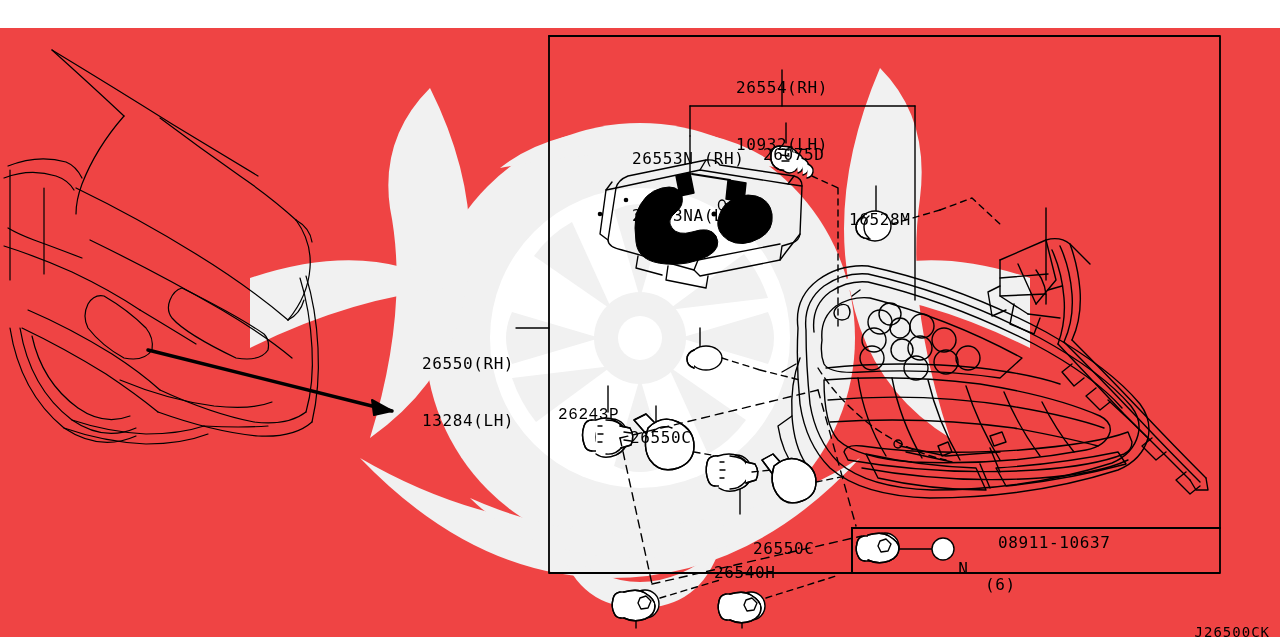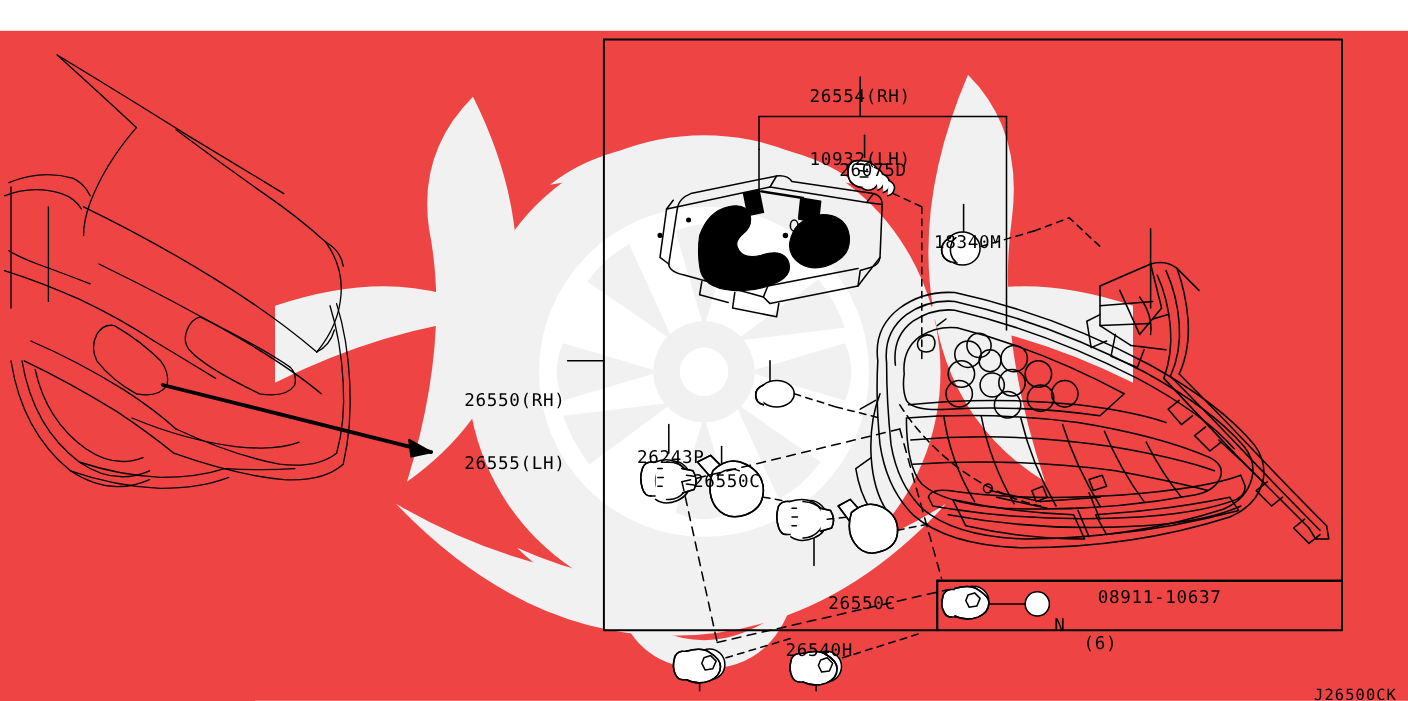"26553N (RH)" div.lbl { html: none -> <div> <div>26553N (RH)</div> <div>26553NA(LH)</div> </div> }
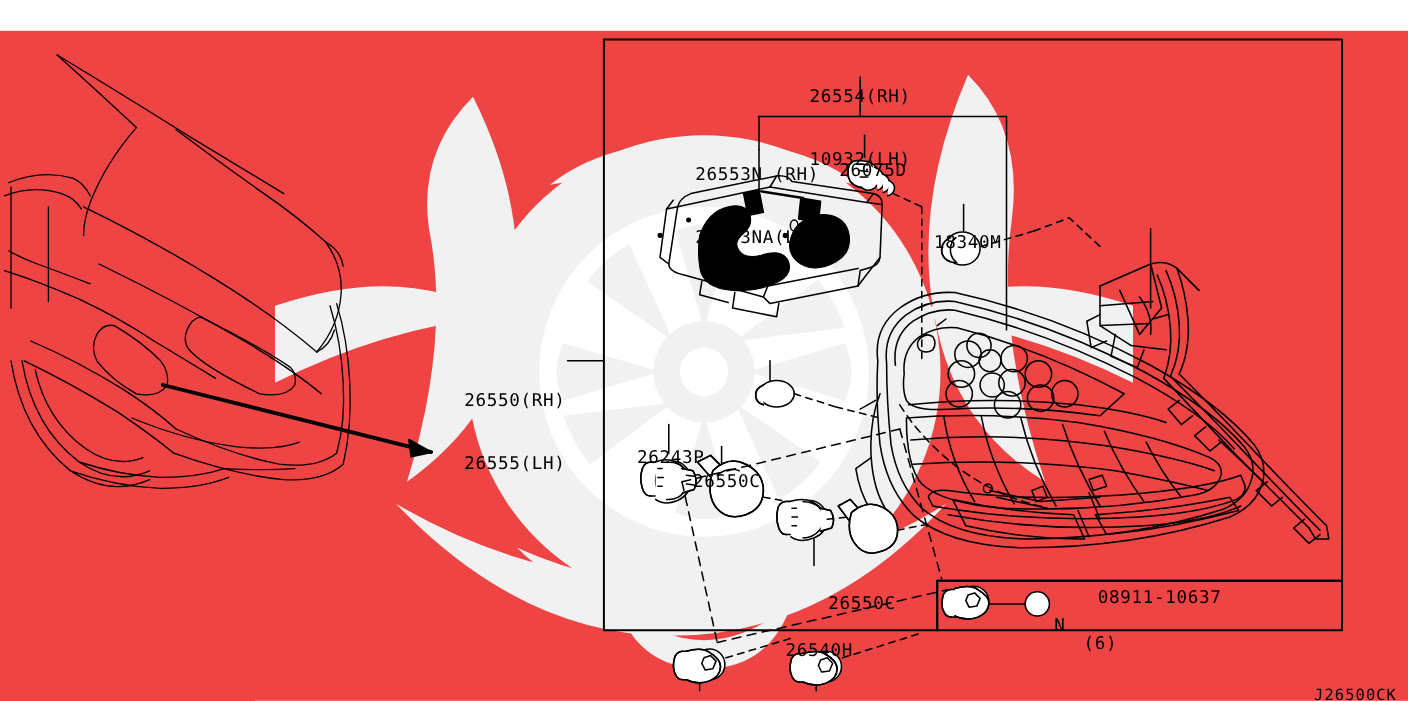"18340M" div { text: 18340M -> 16528M }
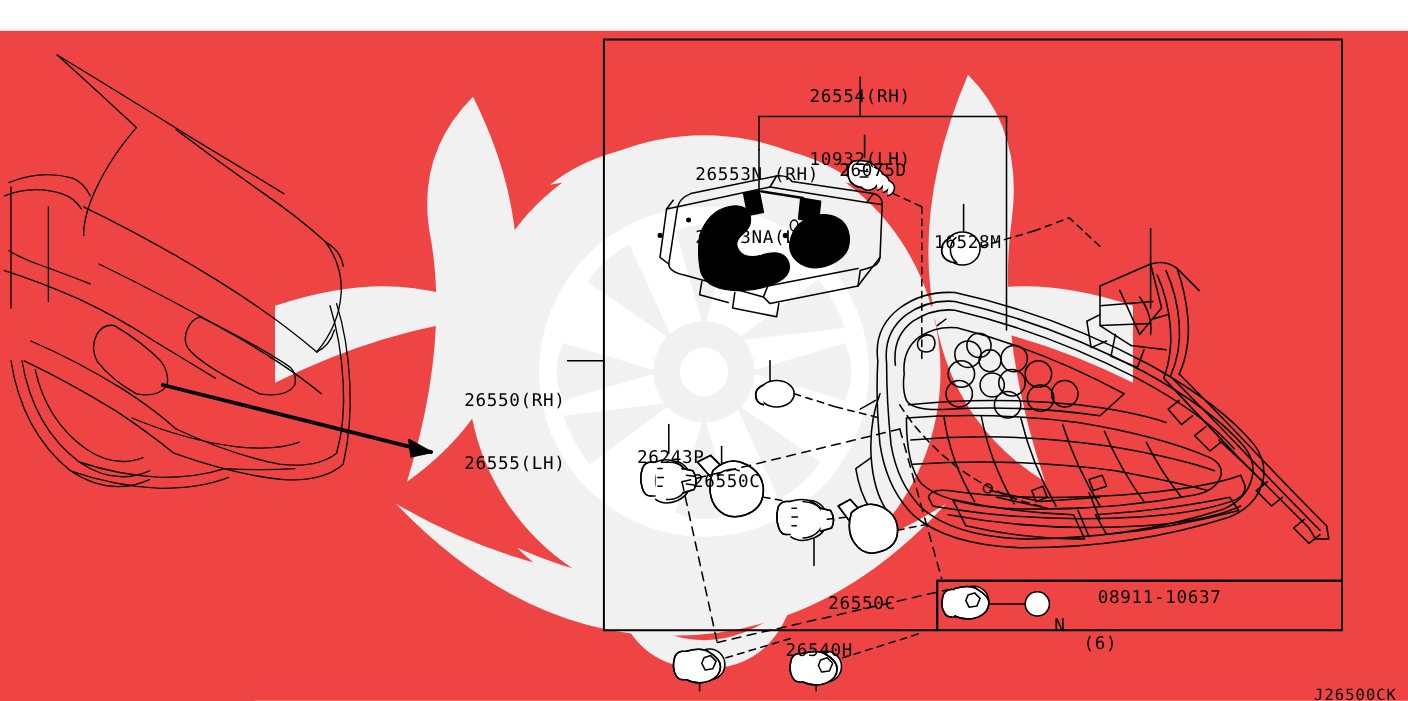"26555(LH)" div { text: 26555 -> 13284 }
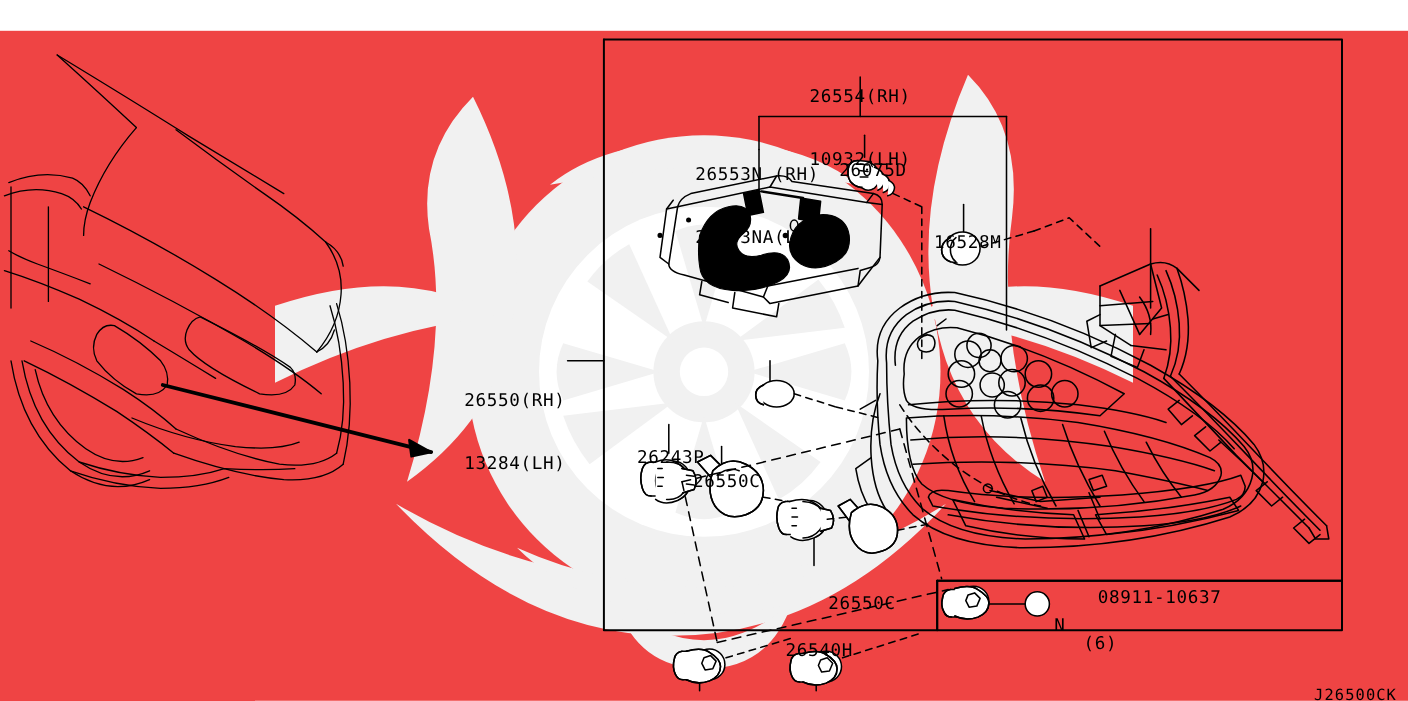"26243P" div.lbl { font-family: none -> Liberation Mono, monospace; left: 579px -> 558px }
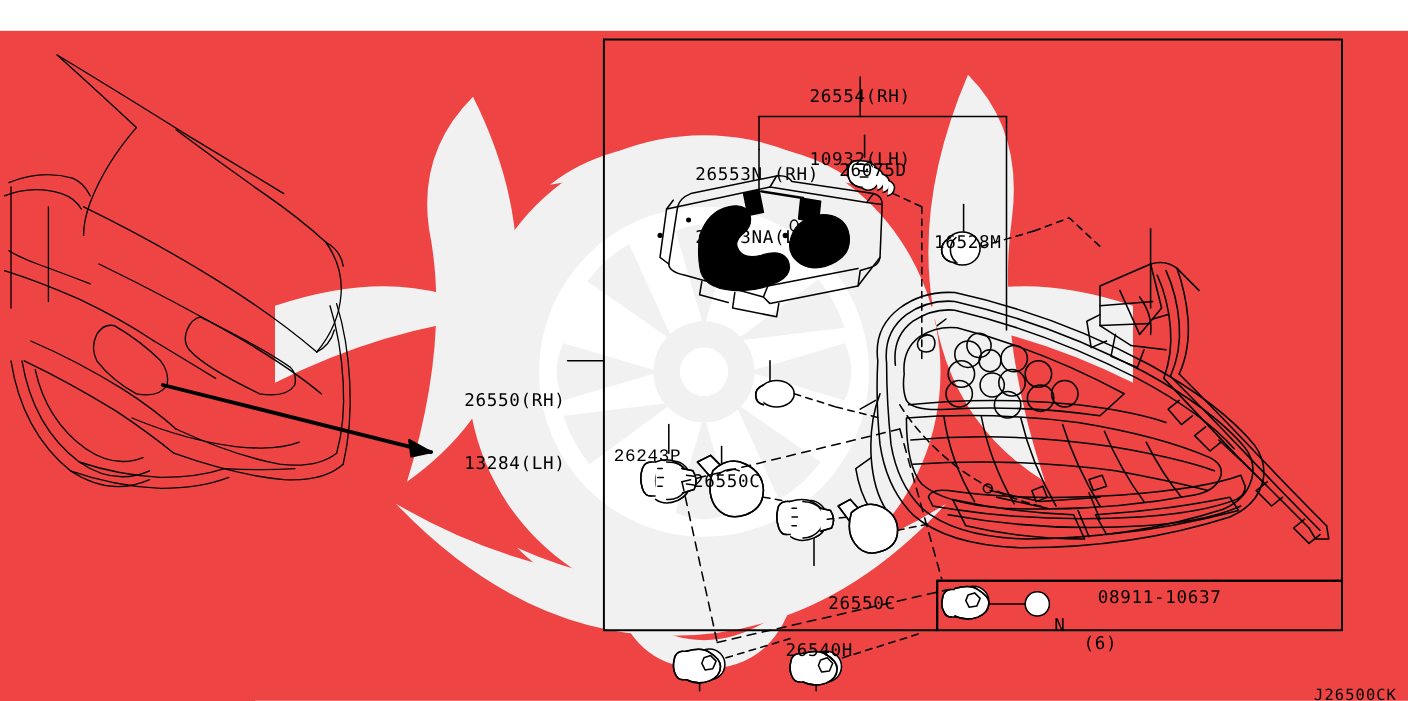"26540H" div.lbl { top: 515px -> 497px }
